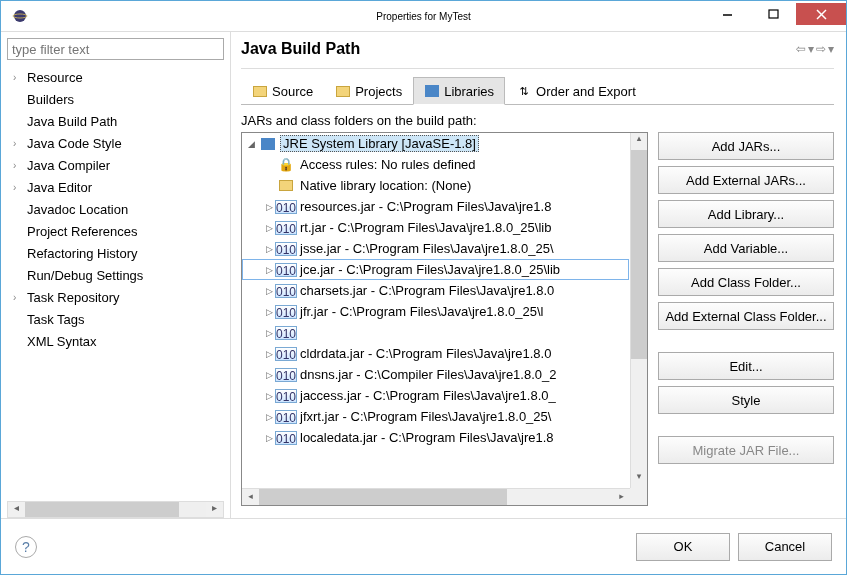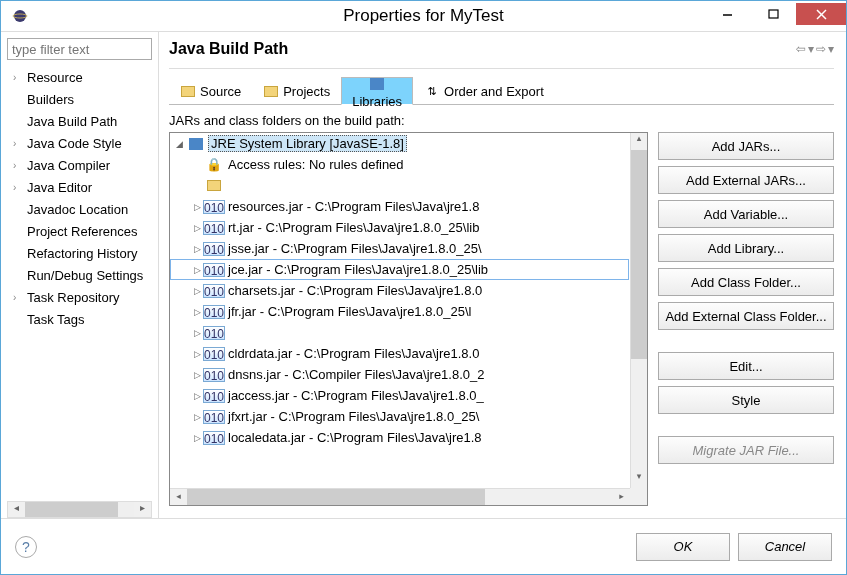"Properties for MyTest" .titlebar .title { font-size: 17px -> 10px }
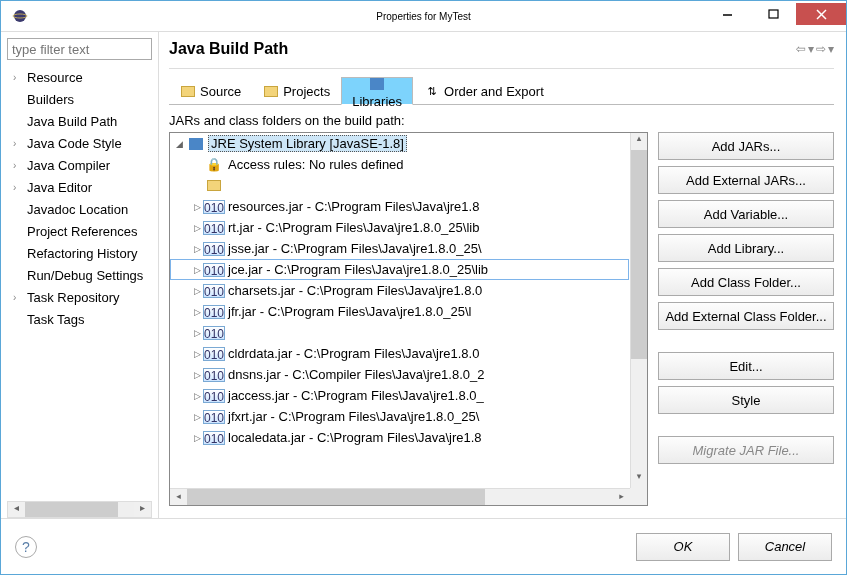"type filter text" .leftpanel { width: 158px -> 230px }
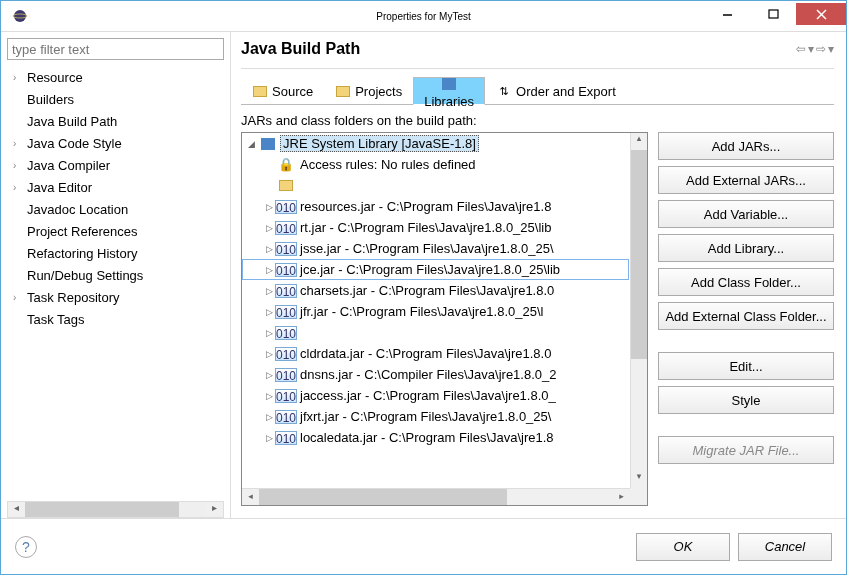"Libraries" .tab.active { background: #7dd3fc -> #e5e5e5; flex-direction: column -> none }
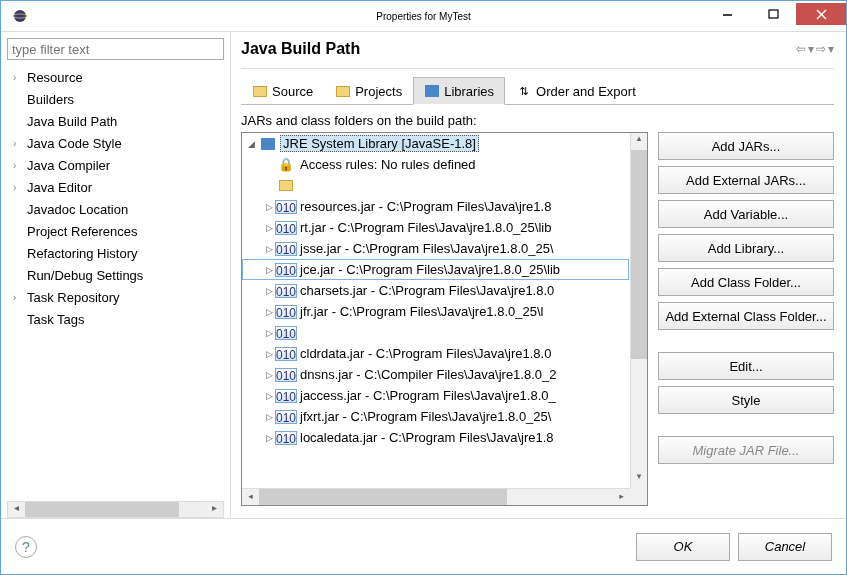"Native library location: (None)" span.lbl { html: none -> <span>Native library location: (None)</span> }
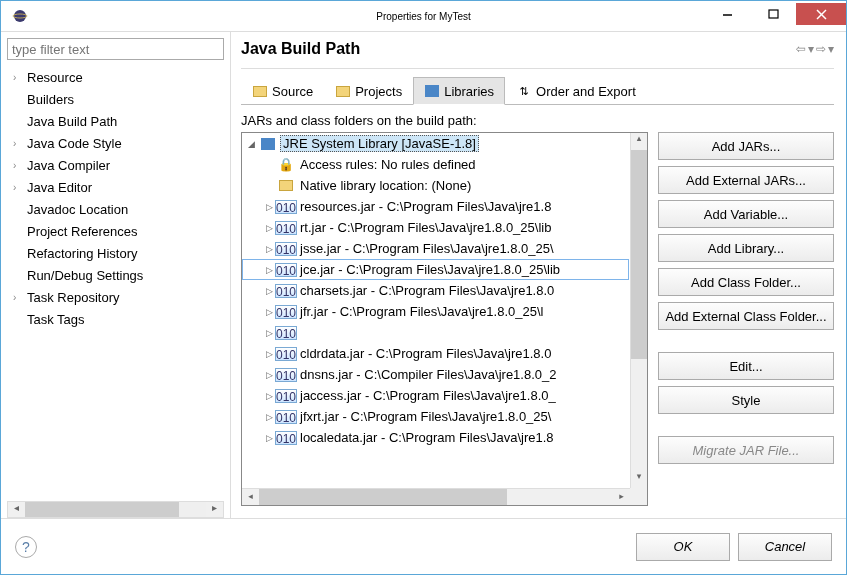"Add Variable..." div.btn { order: before "Add Library..." -> after "Add Library..." }
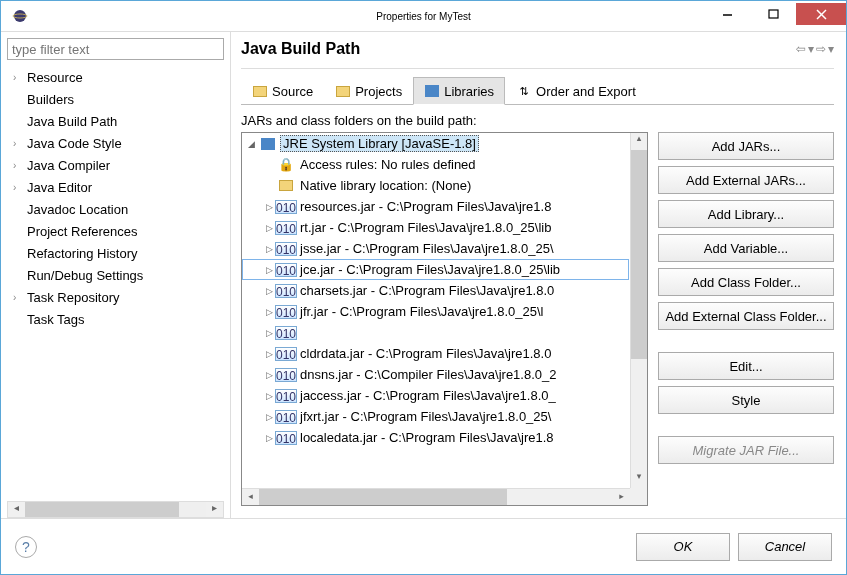"XML Syntax" div.navitem { html: none -> <div> <span>›</span> <span>XML Syntax</span> </div> }
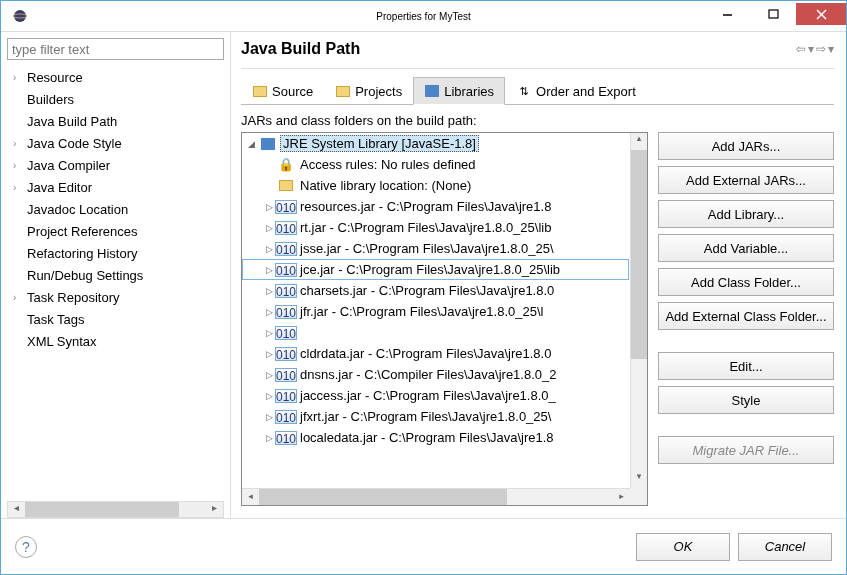"Migrate JAR File..." .btn.disabled { font-style: italic -> none }
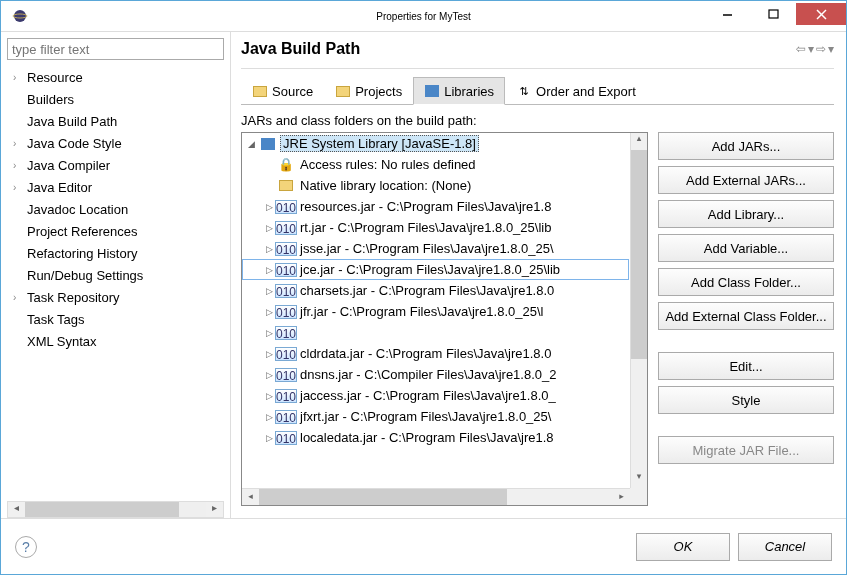"OK" .footer-btns { font-style: italic -> none }
